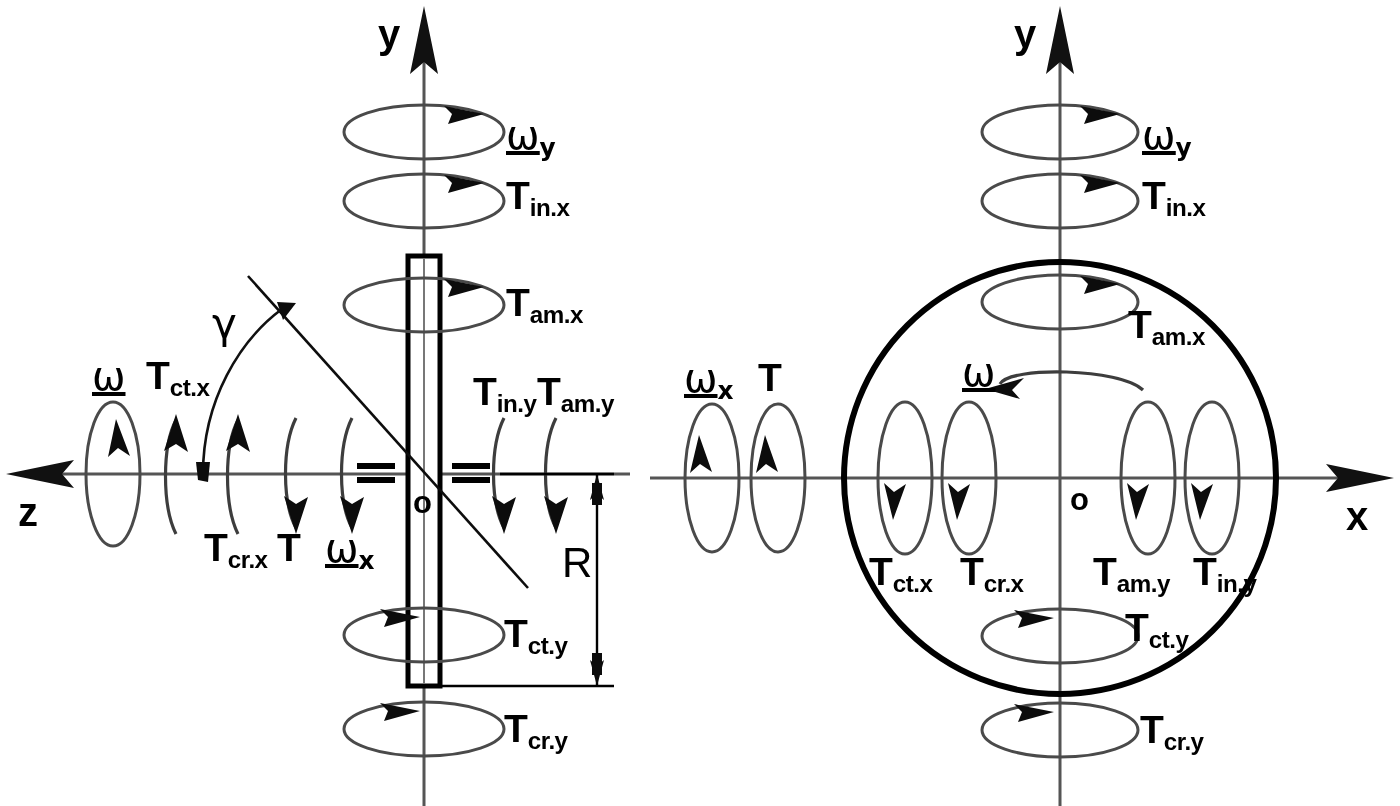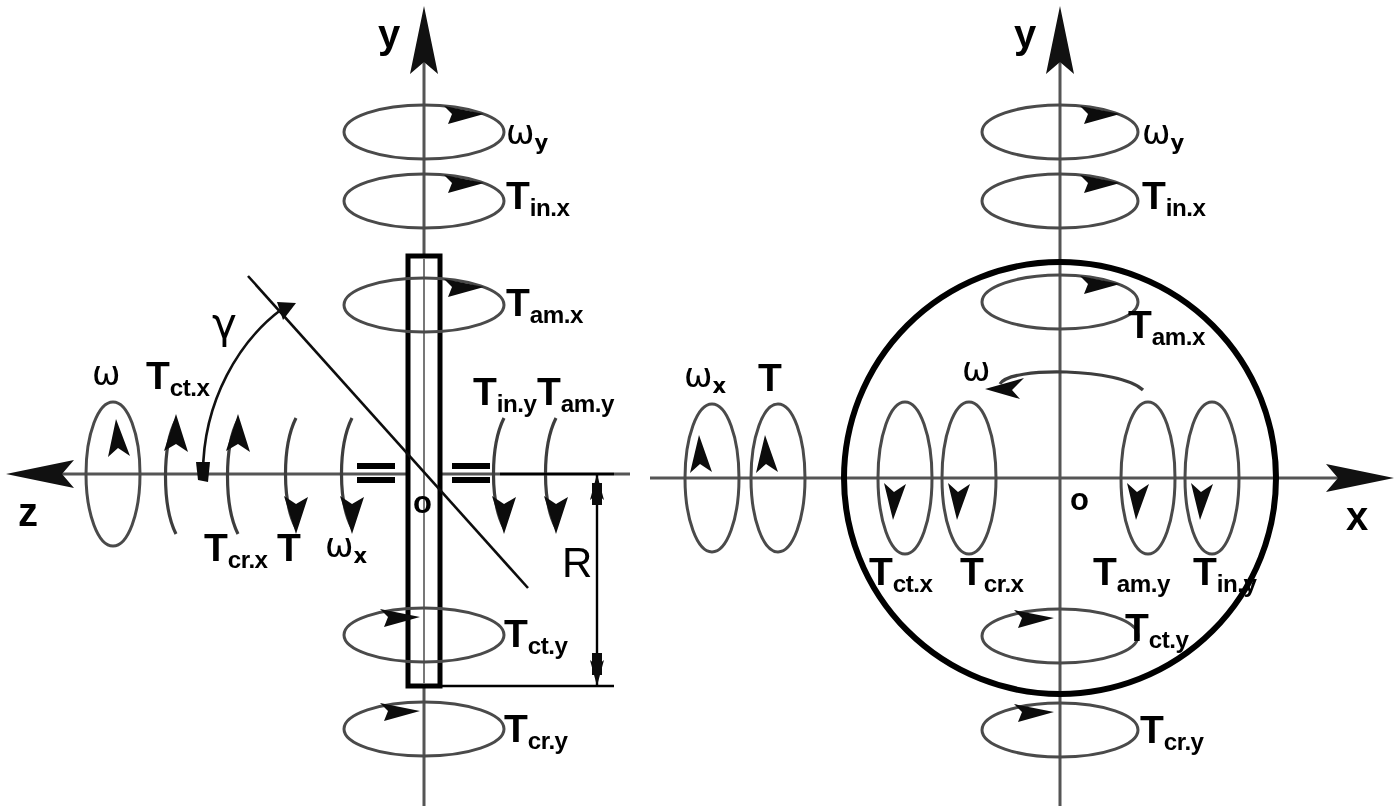"ωy" .omega-lbl { font-size: 34px -> 40px; text-decoration: none -> underline }
